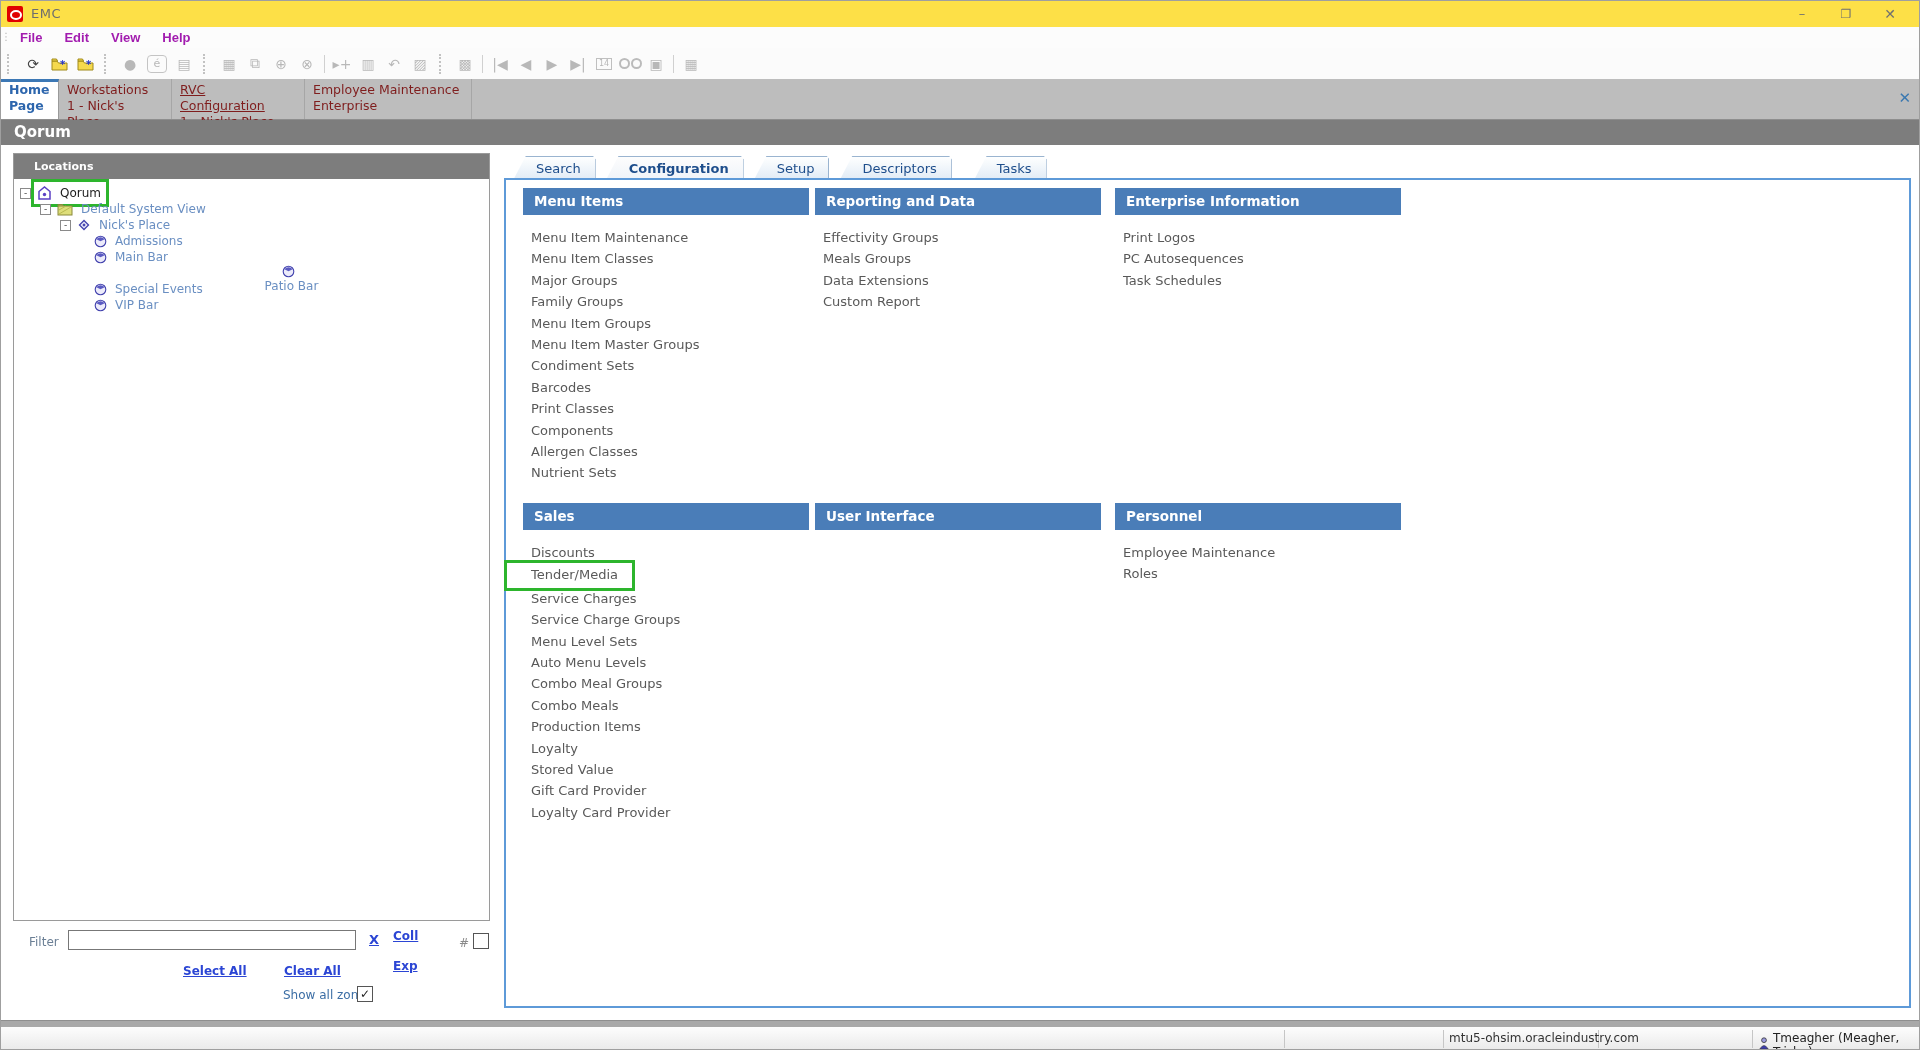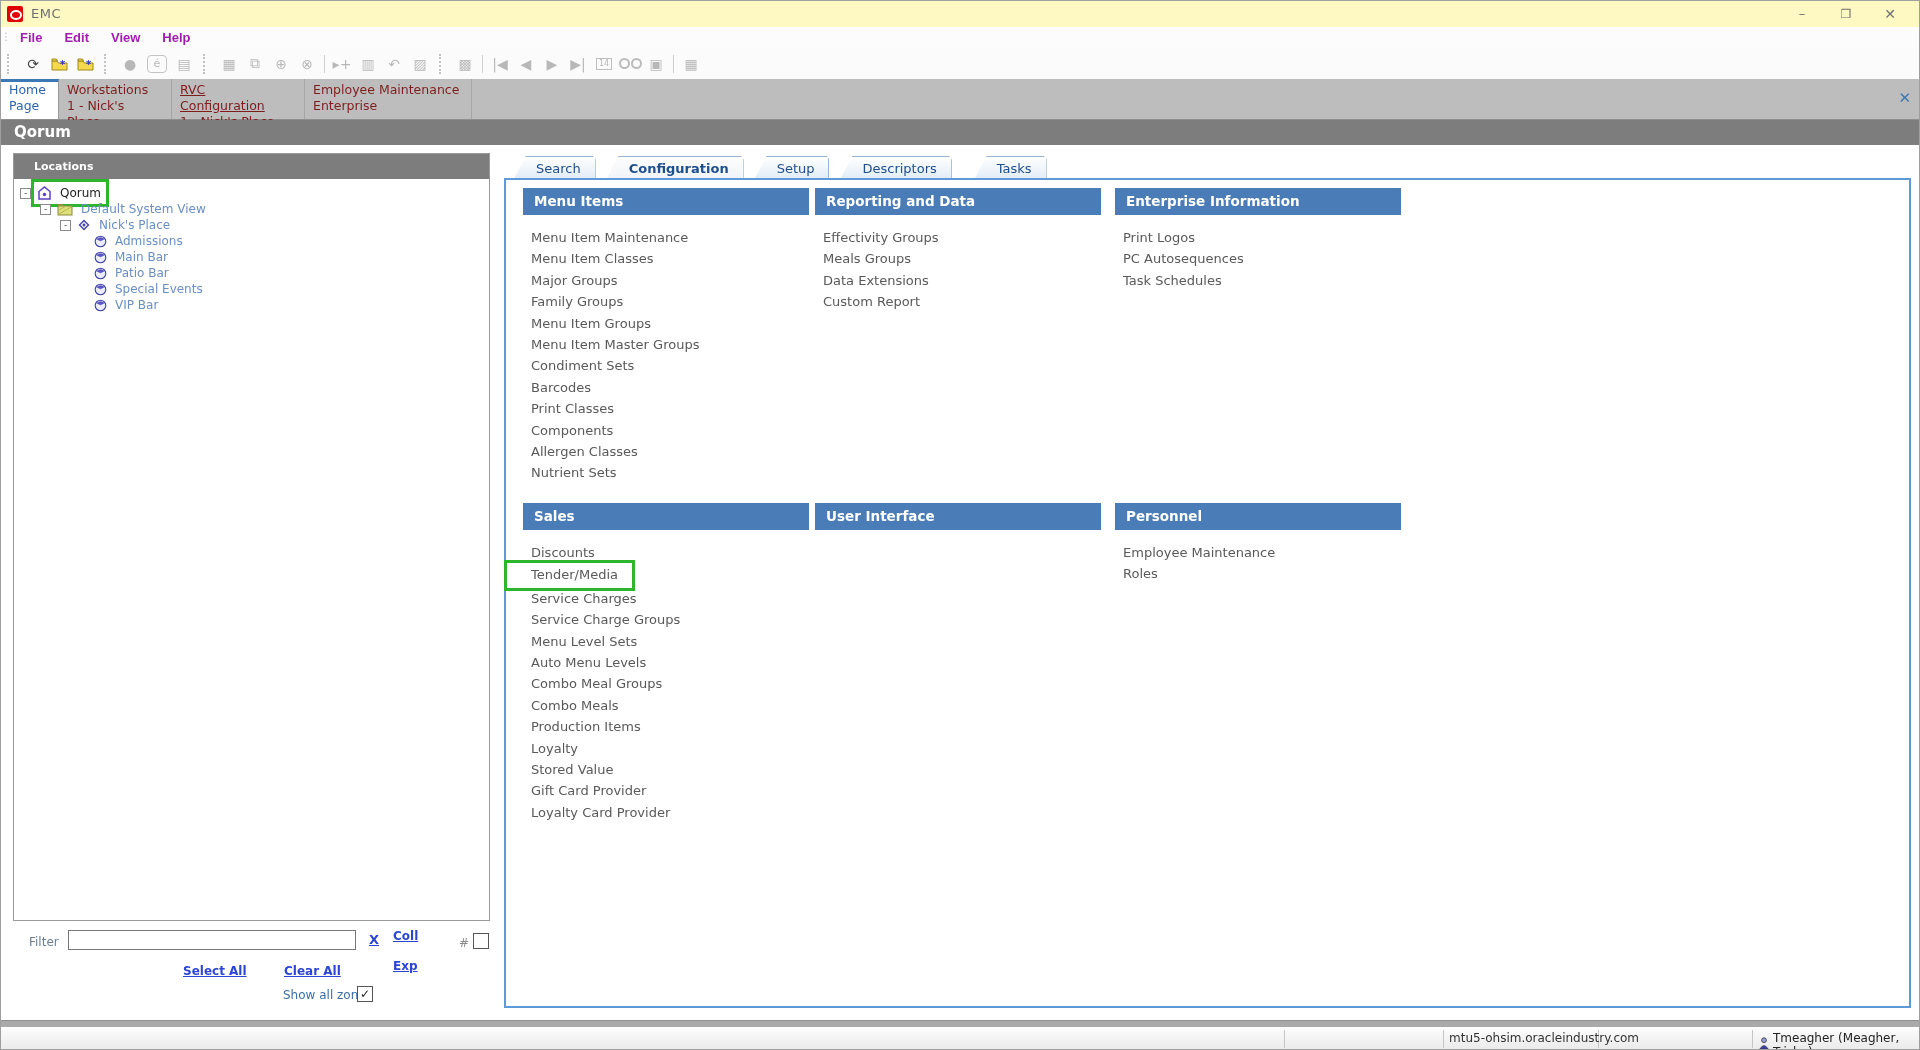"EMC" #titlebar { background: #fef9c3 -> #fde047 }
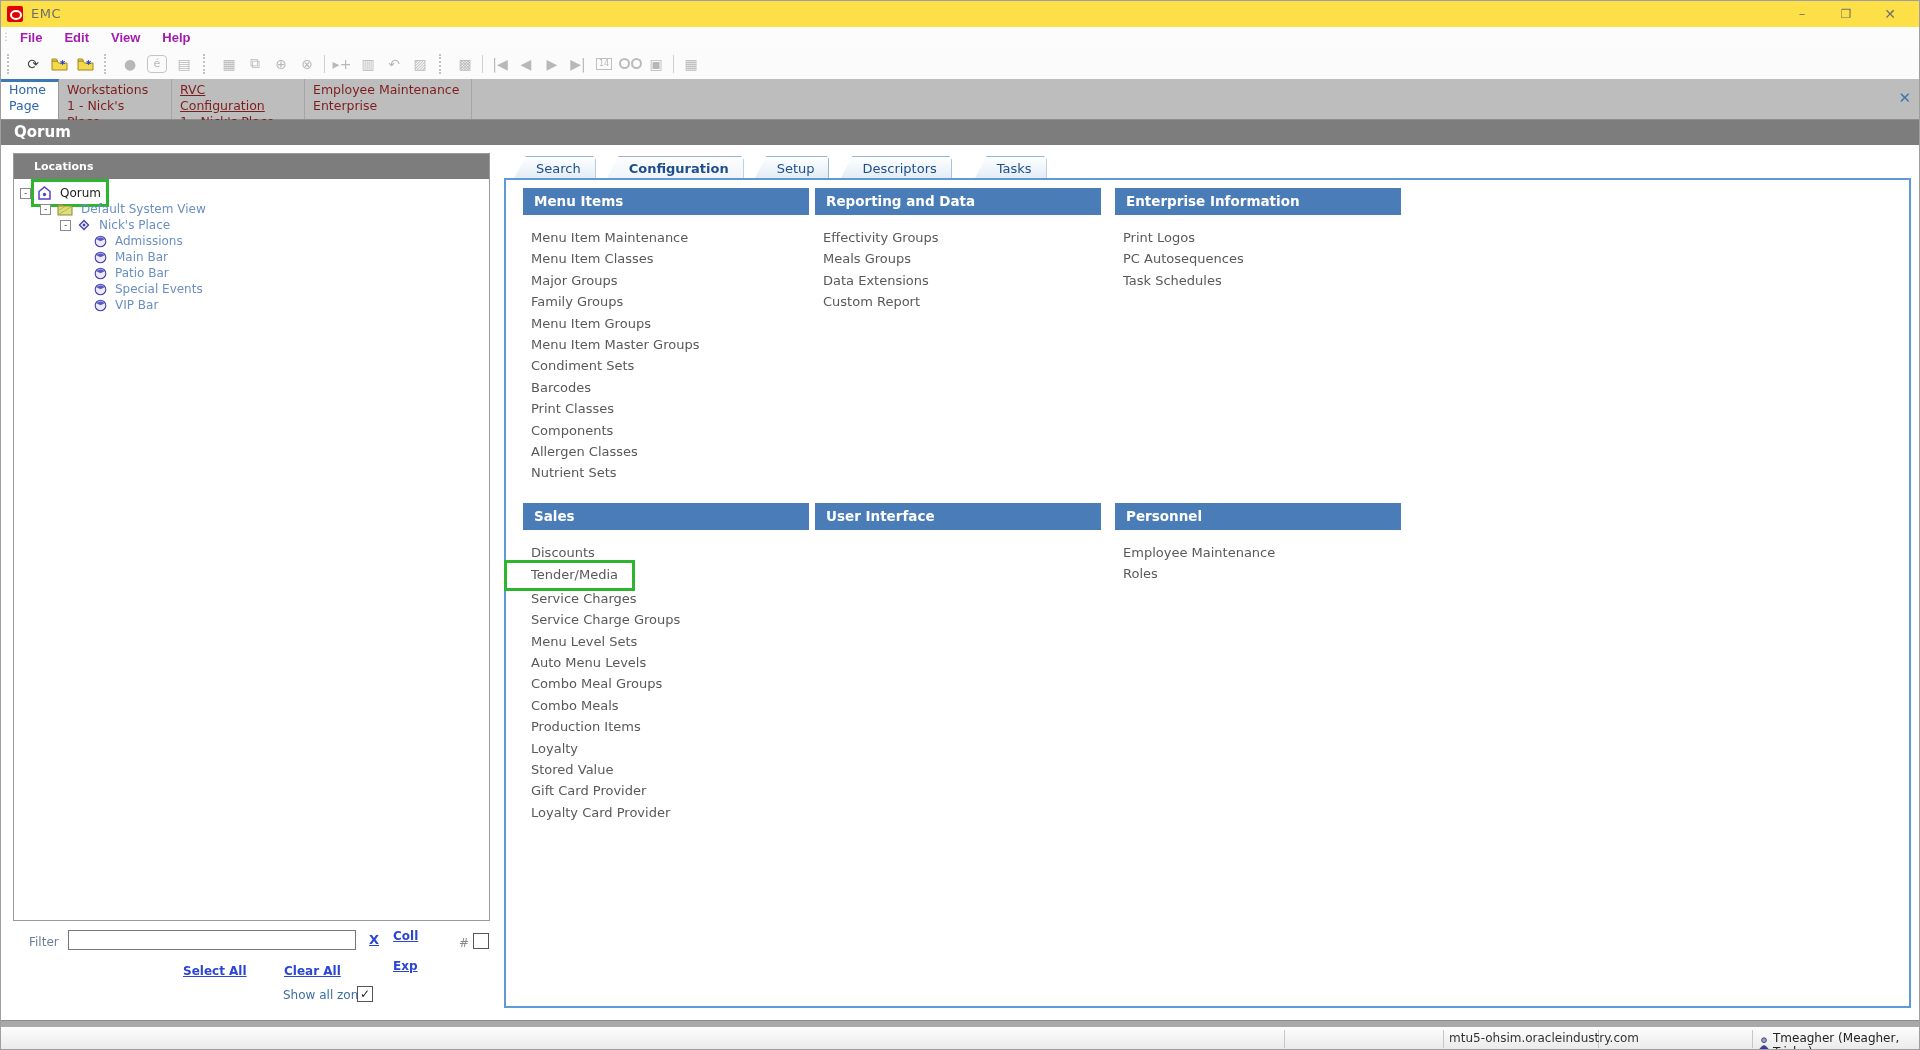"Home" .otab.selected { font-weight: normal -> bold }
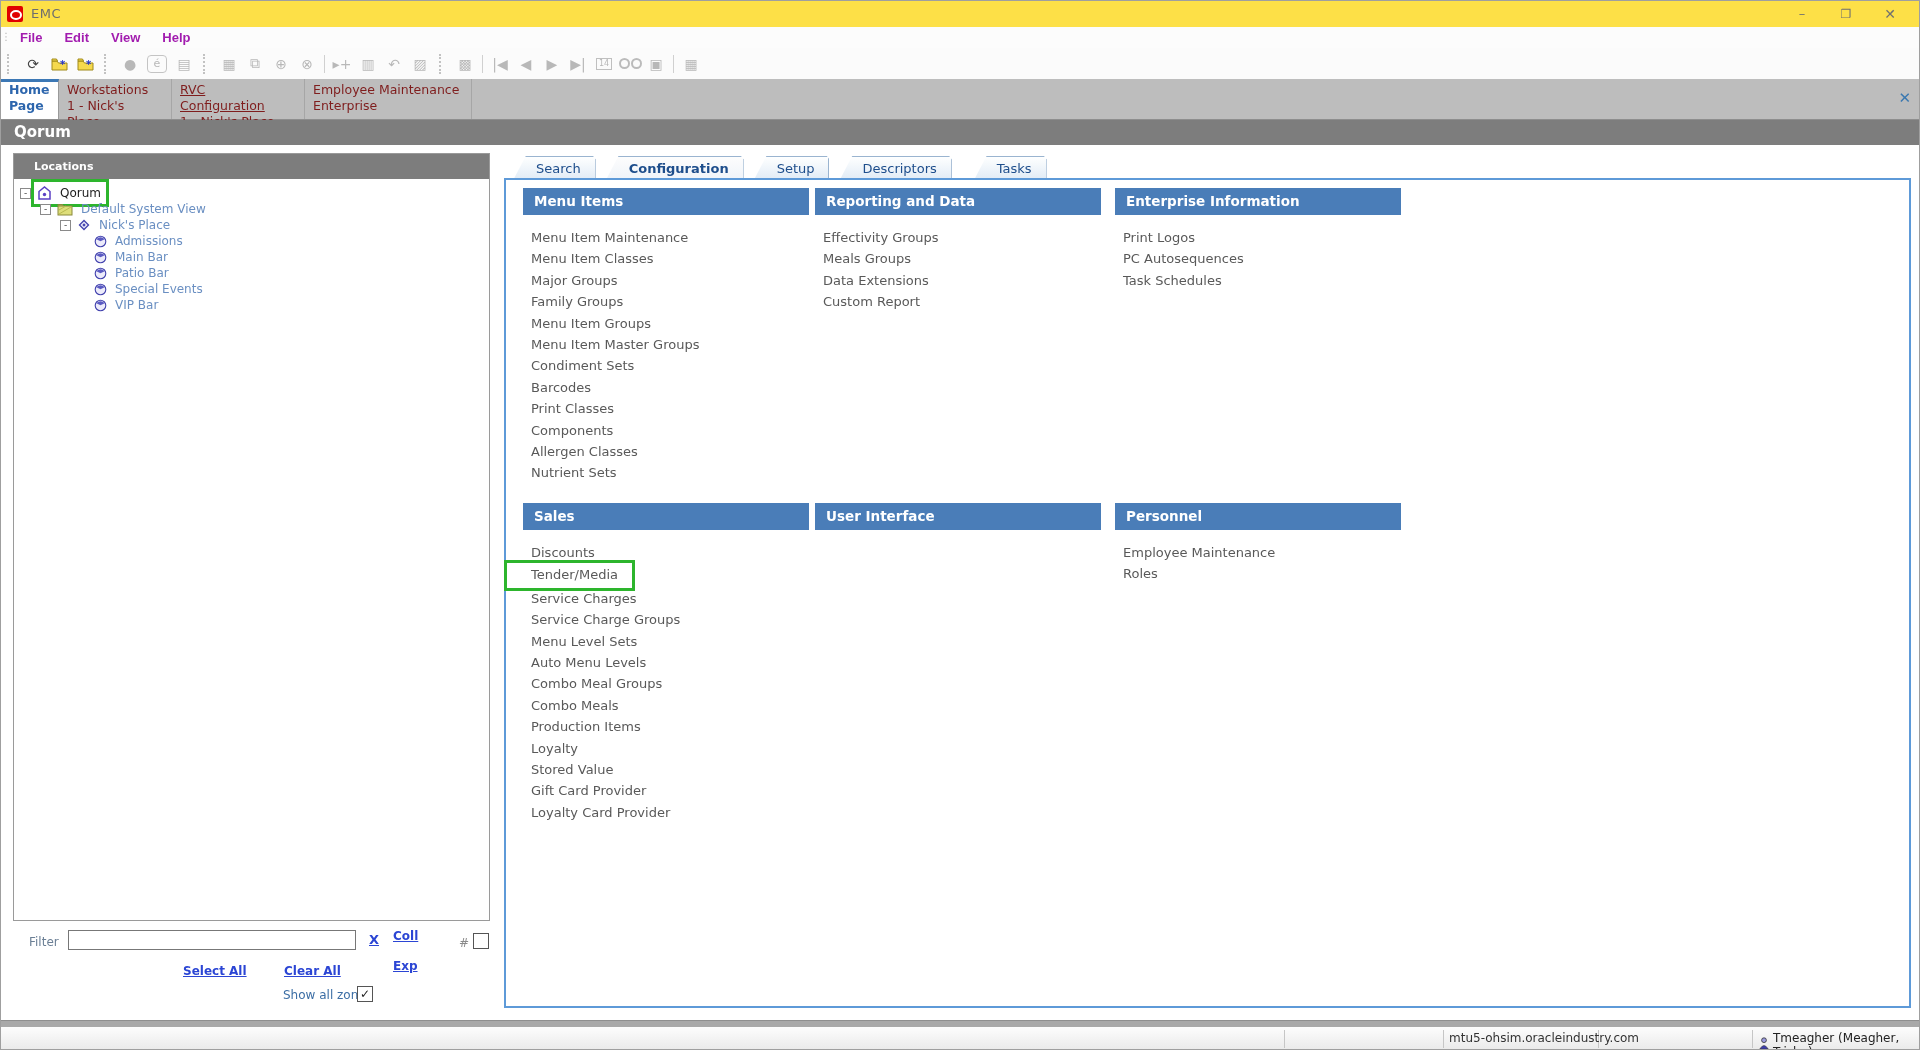"Patio Bar" div.tree-row { flex-direction: none -> column }
